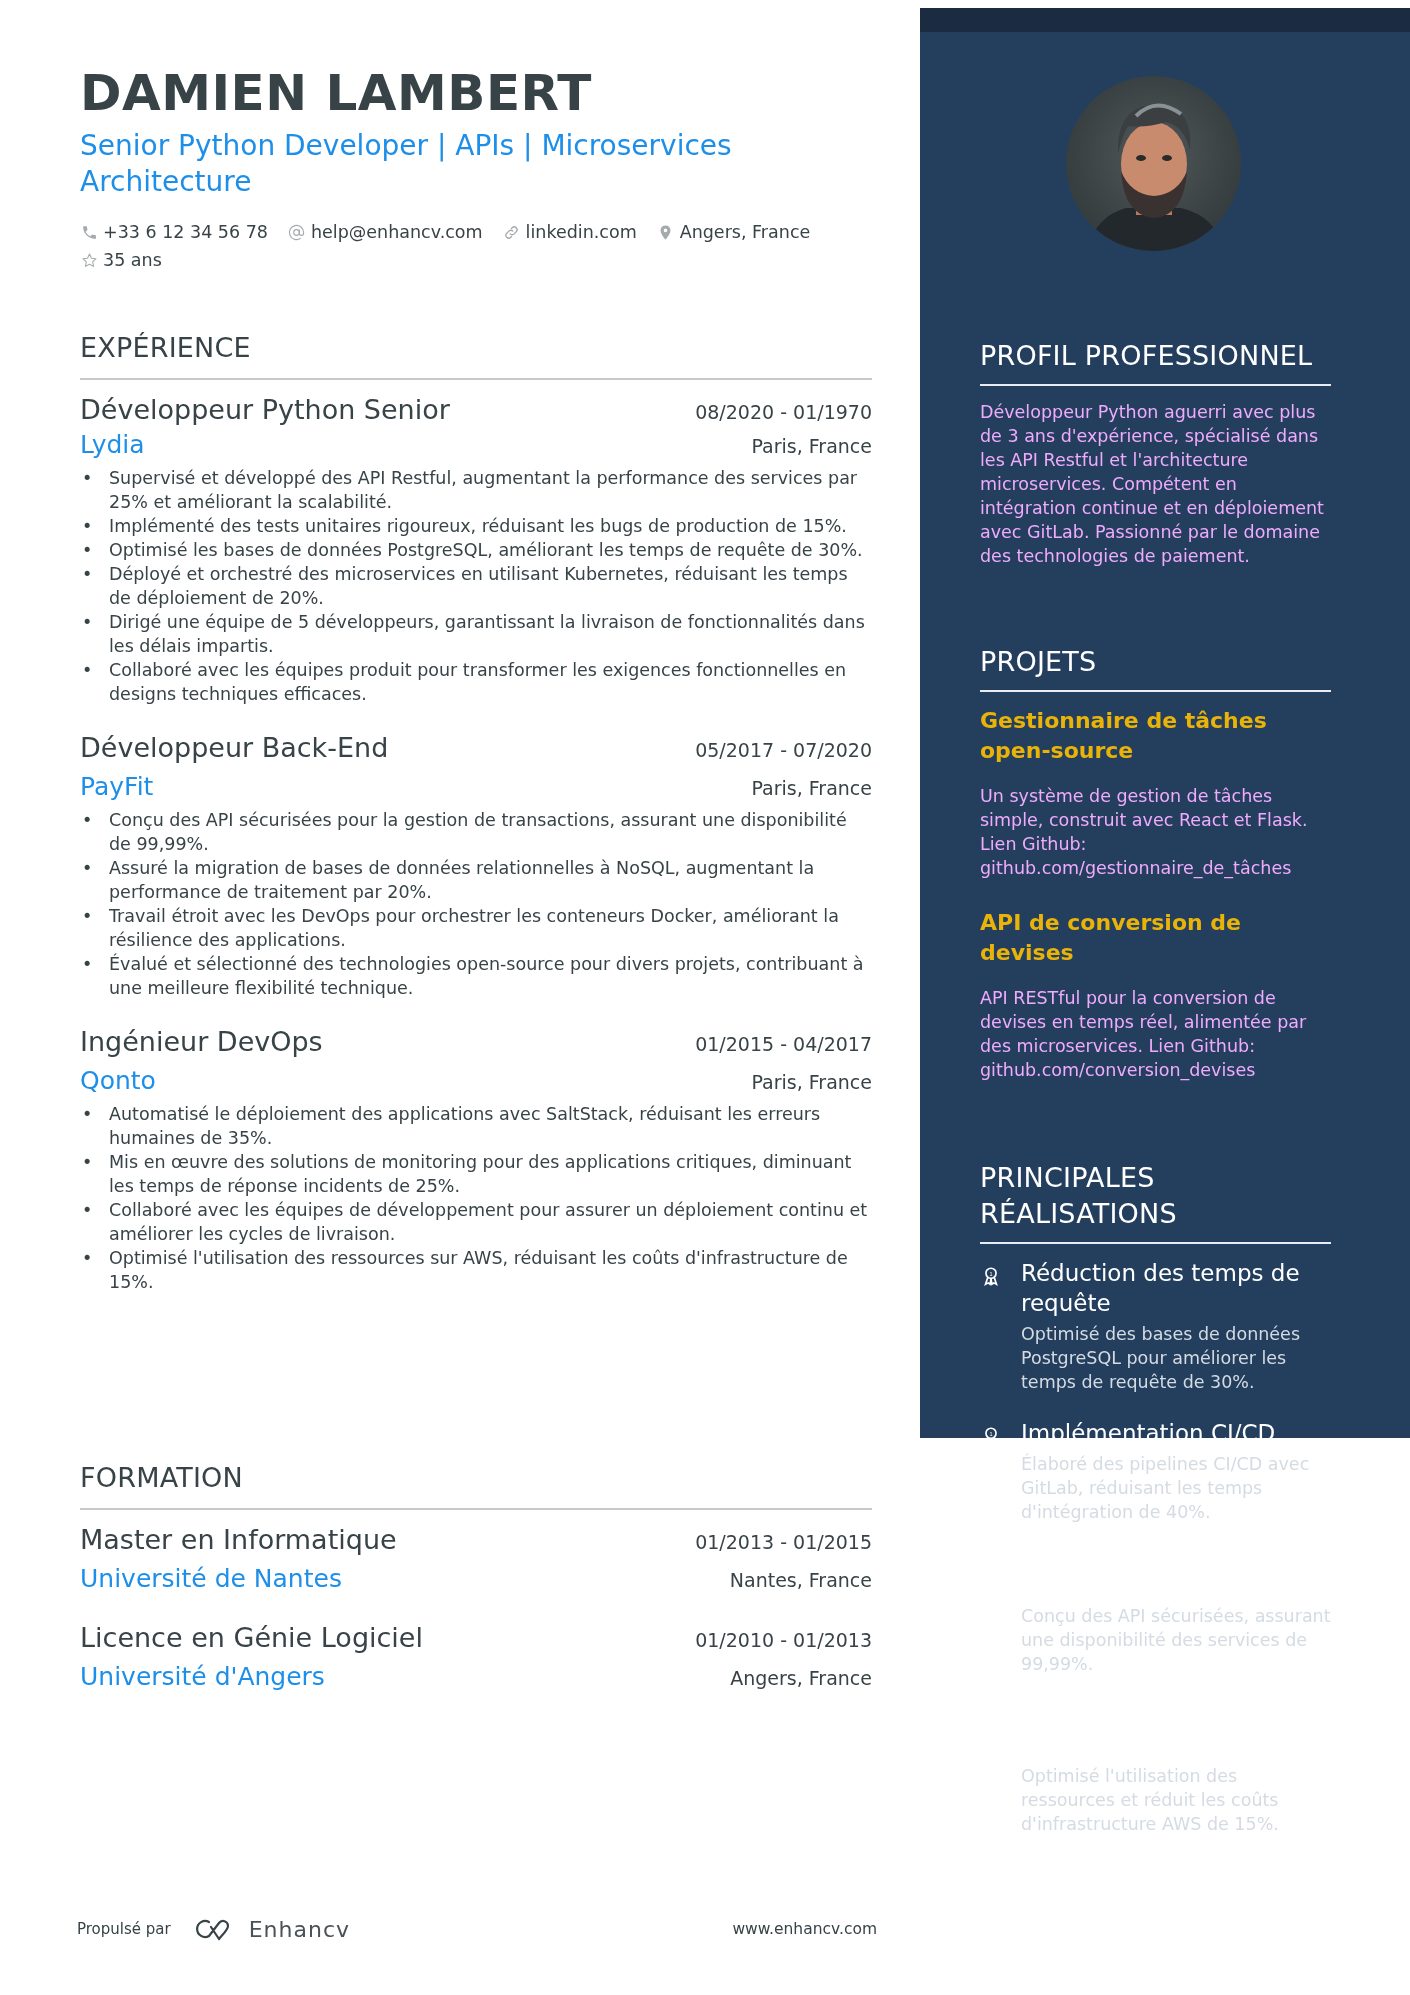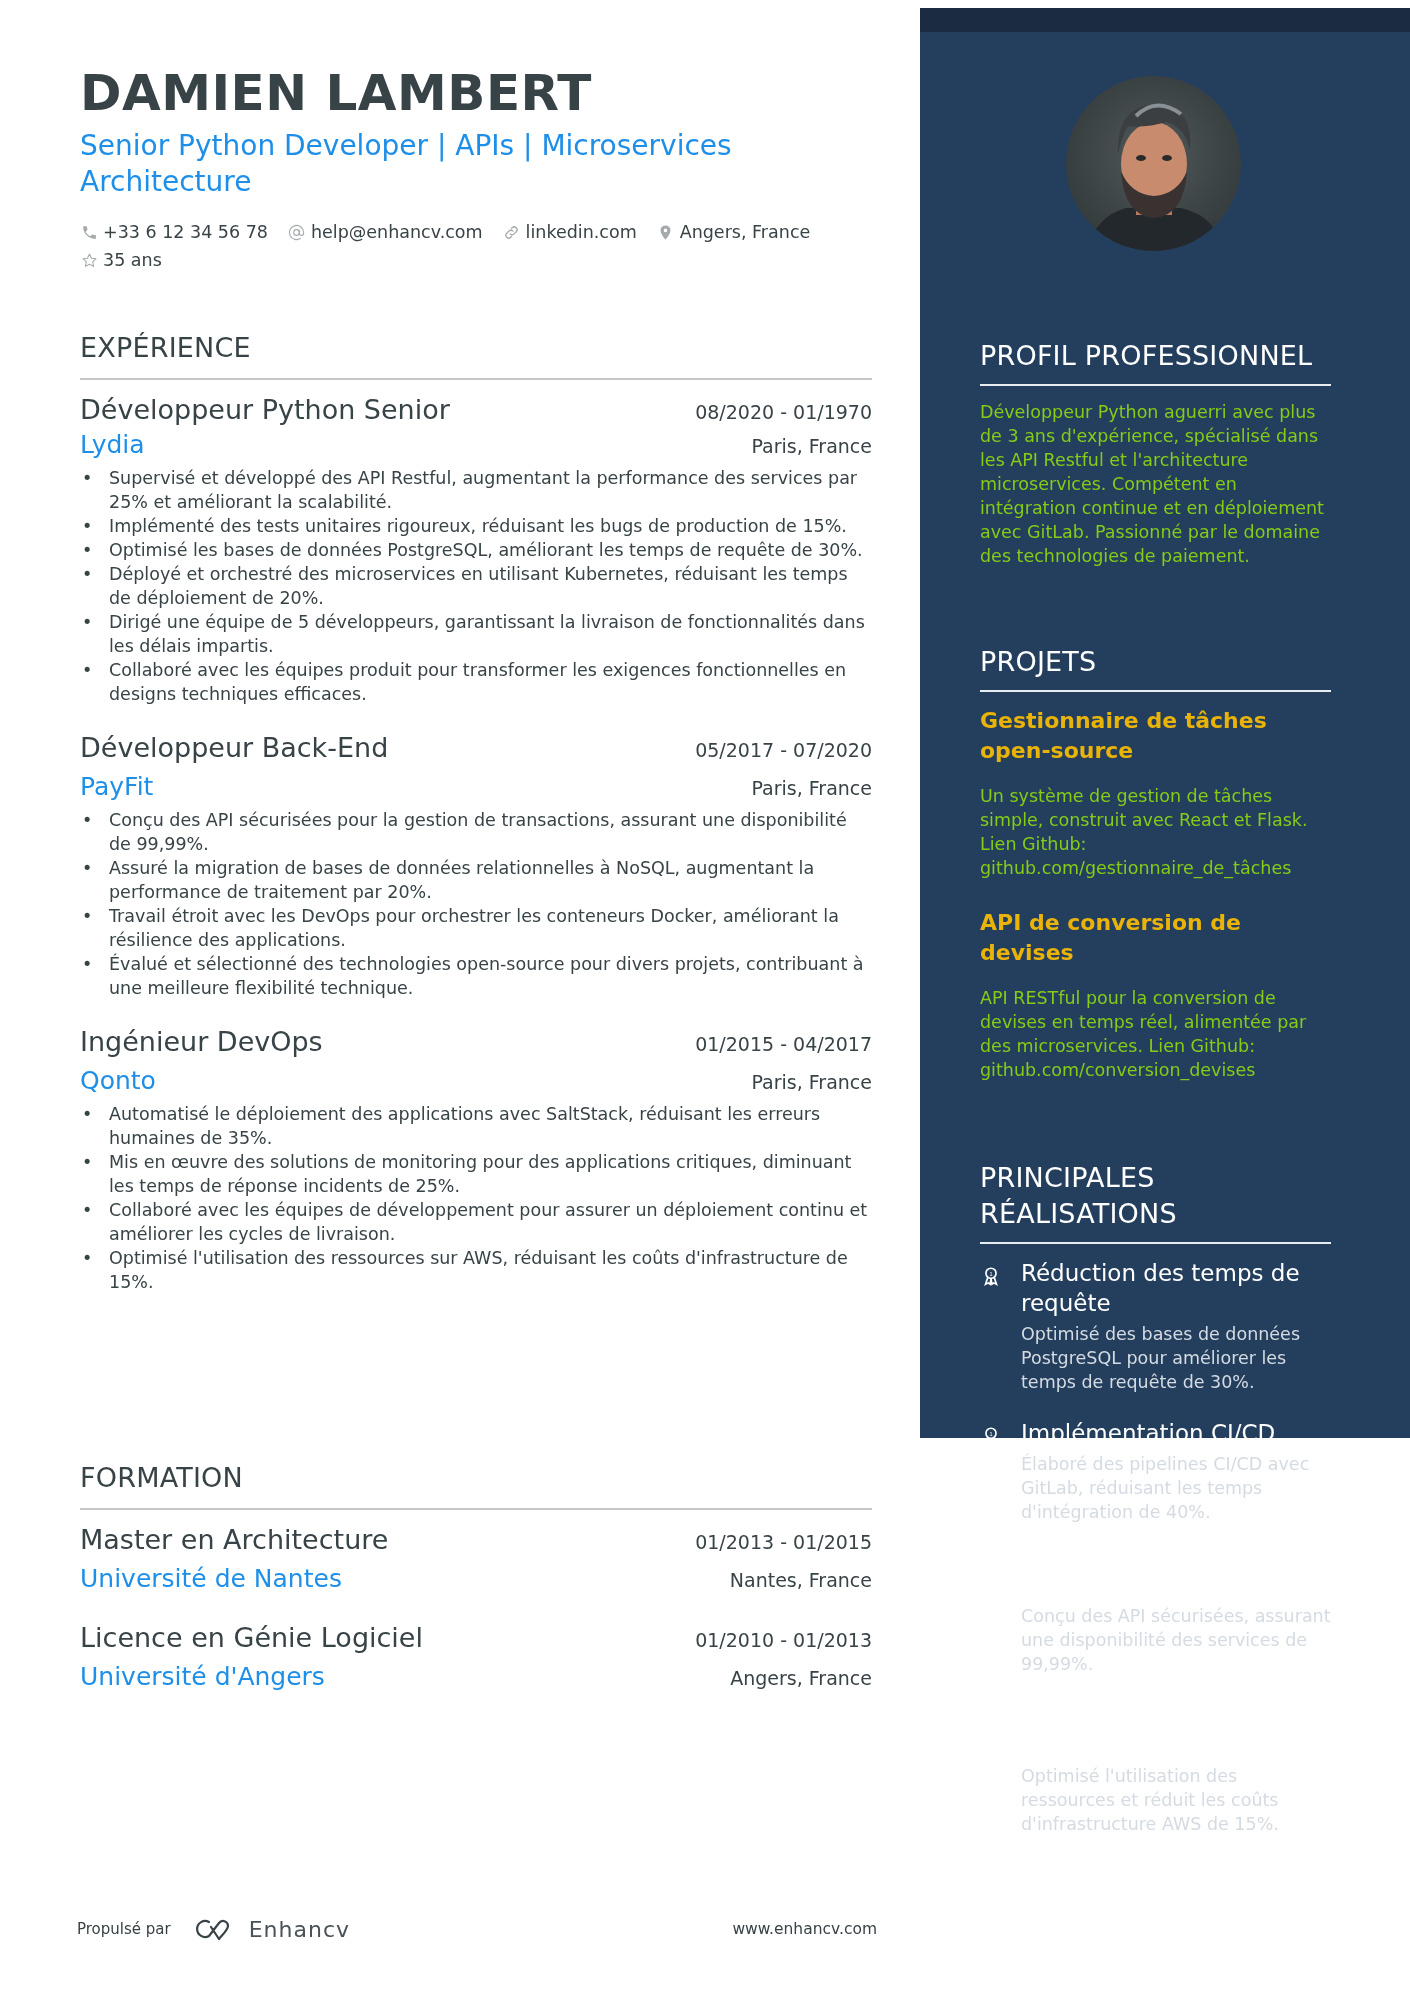"Développeur Python aguerri avec plus" .sb-text { color: #84cc16 -> #f0abfc }
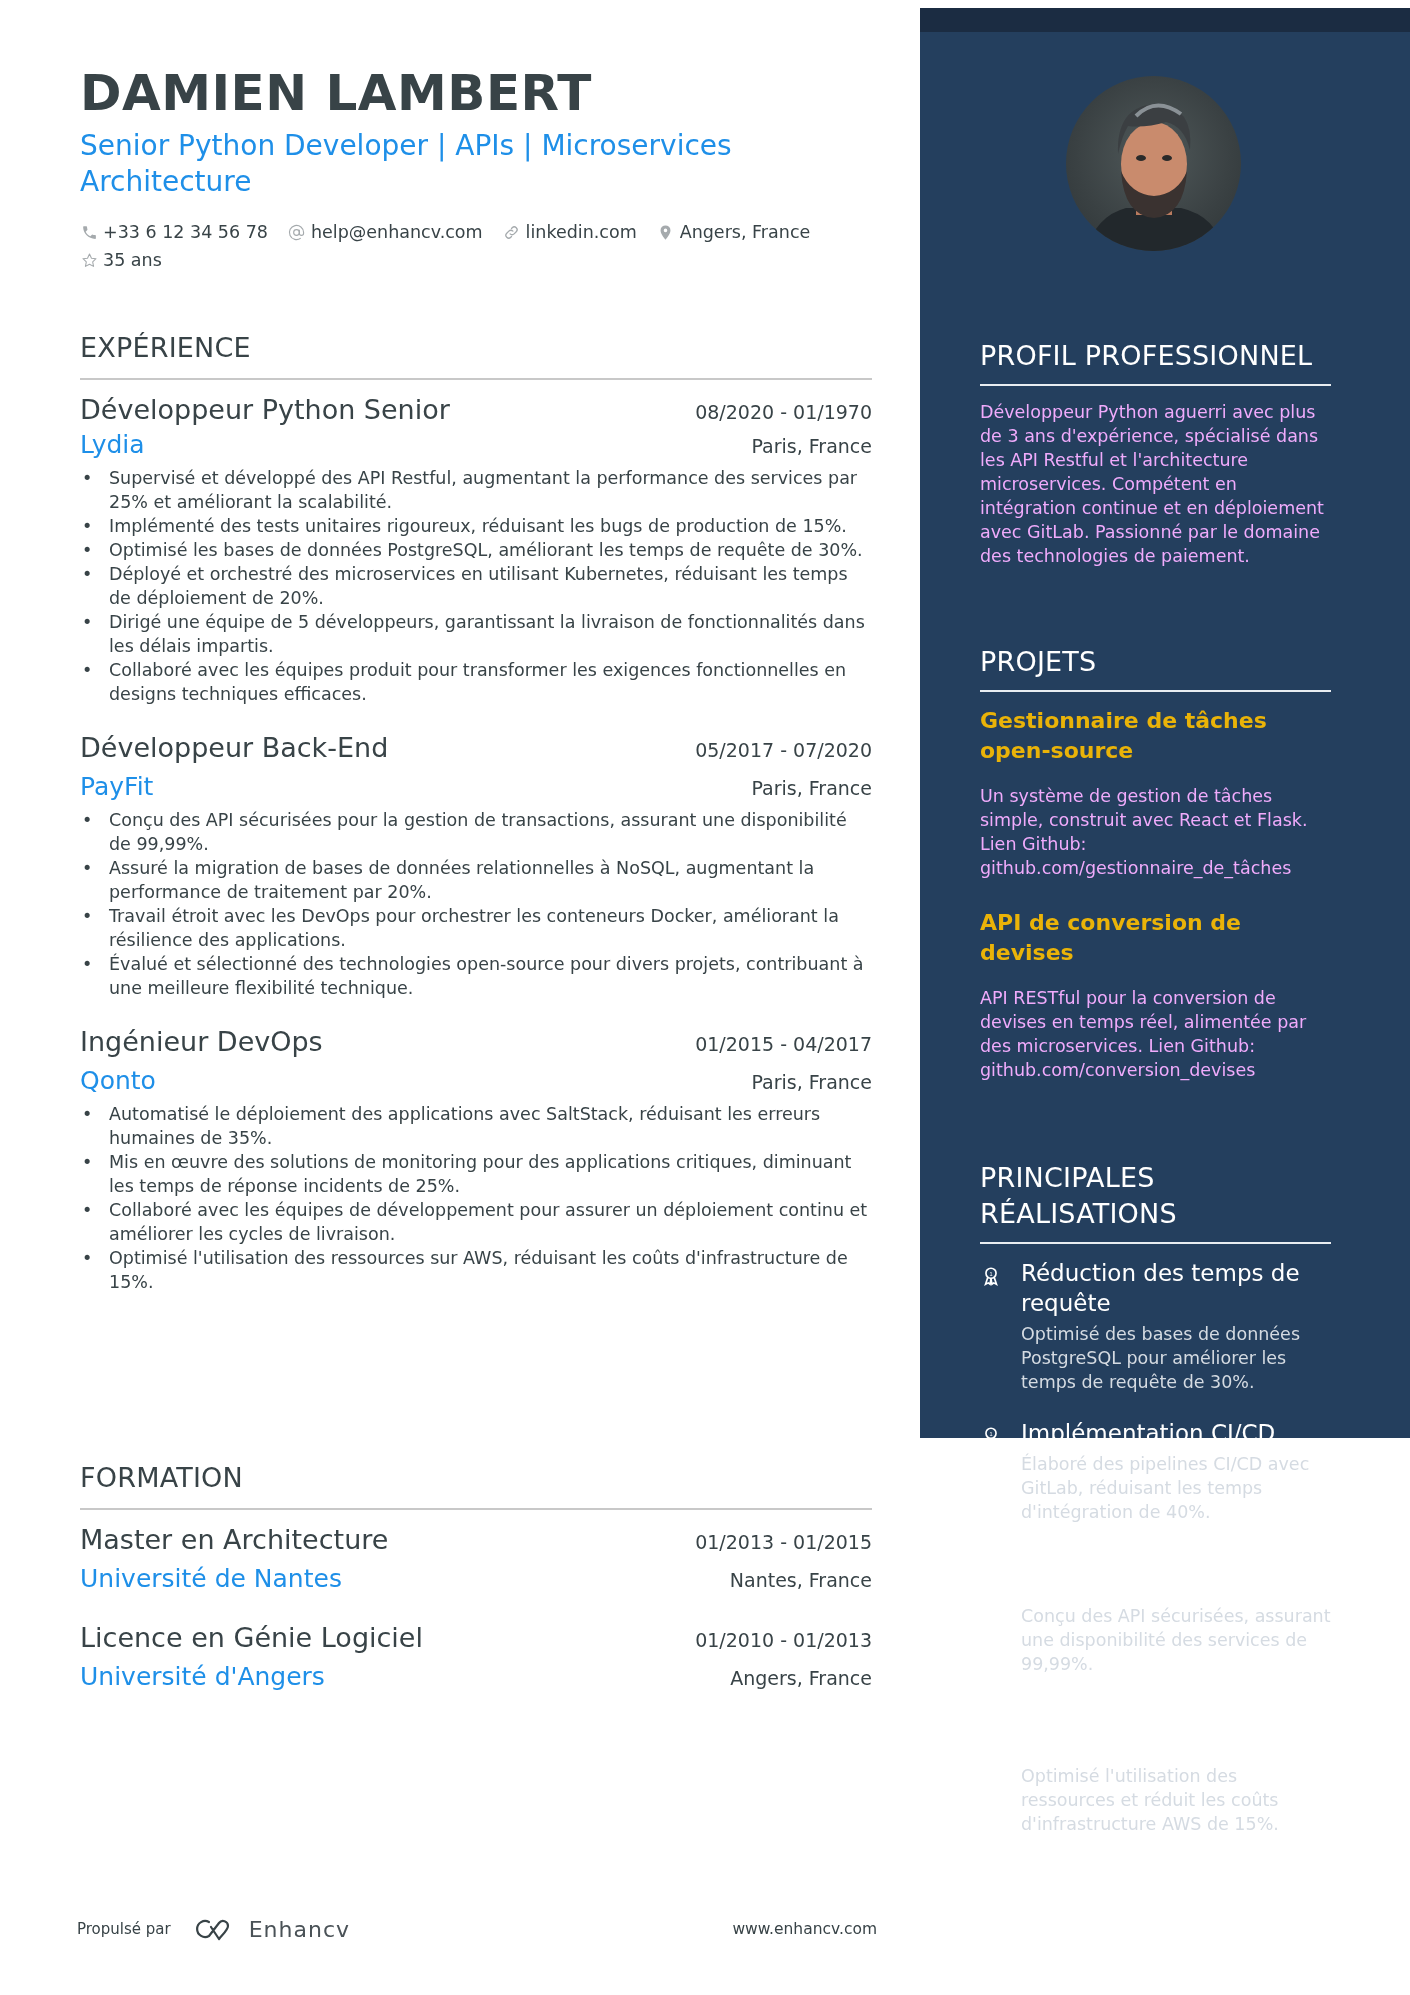"Master en Architecture" div.role { text: Architecture -> Informatique }
